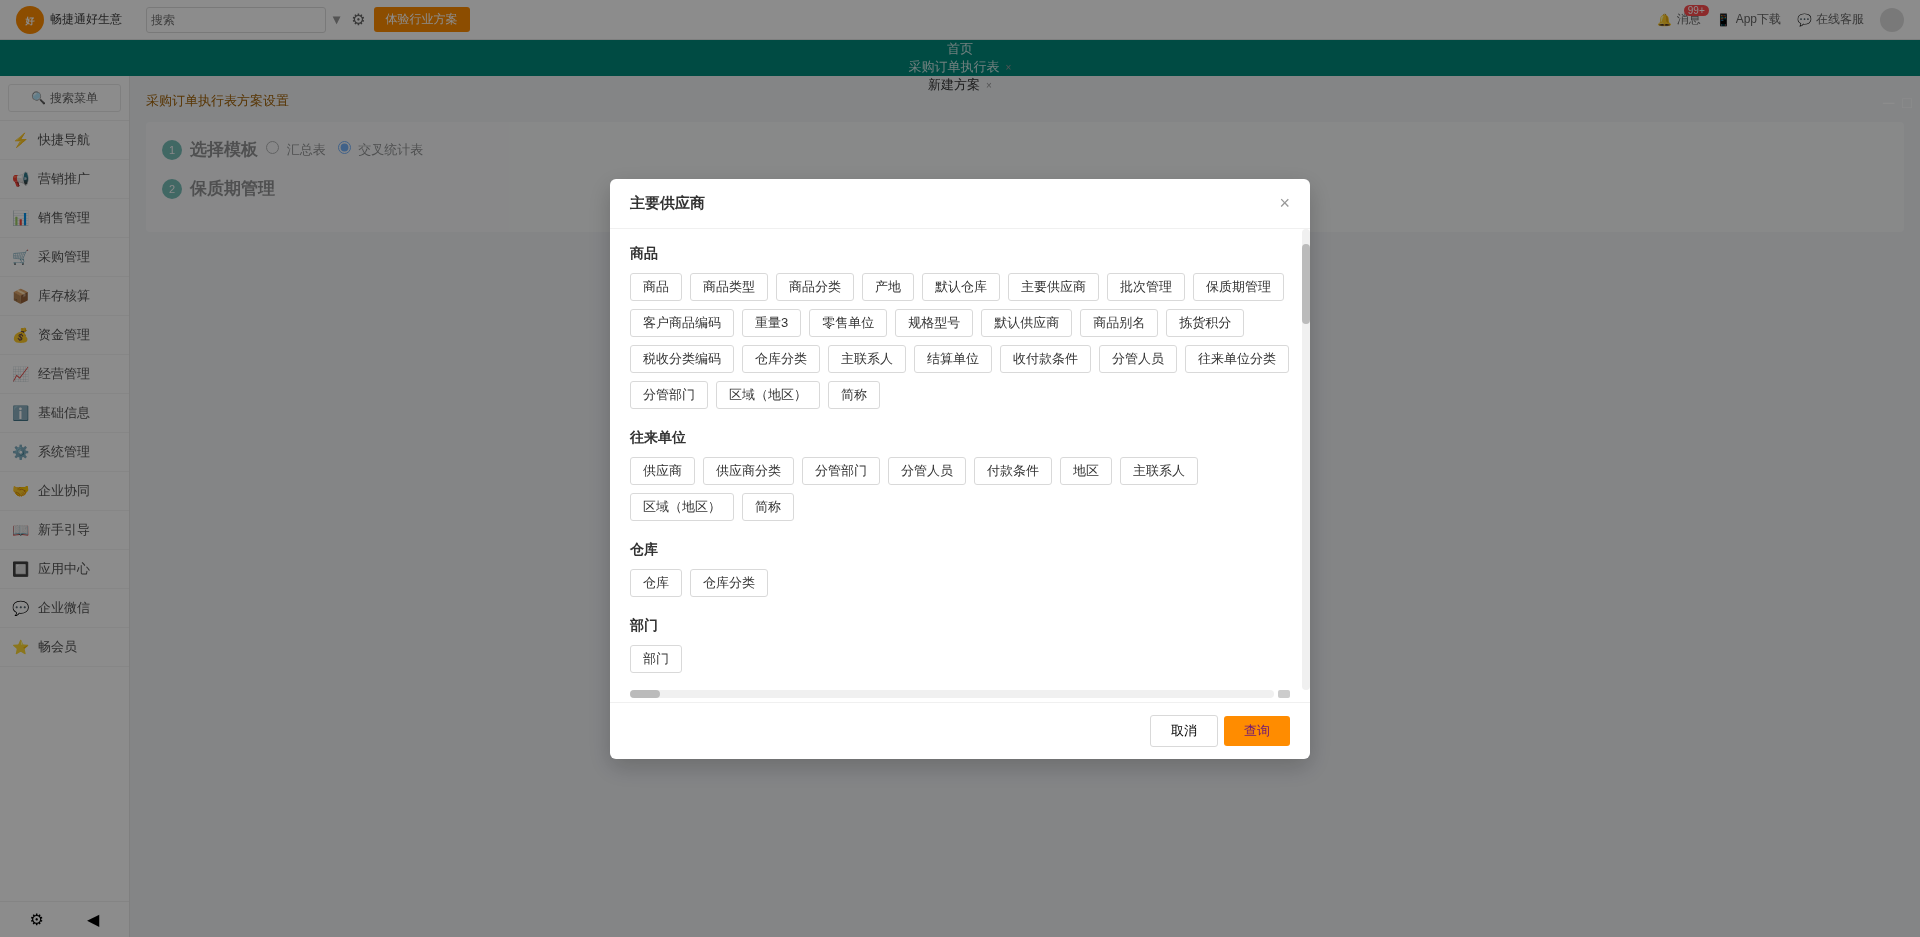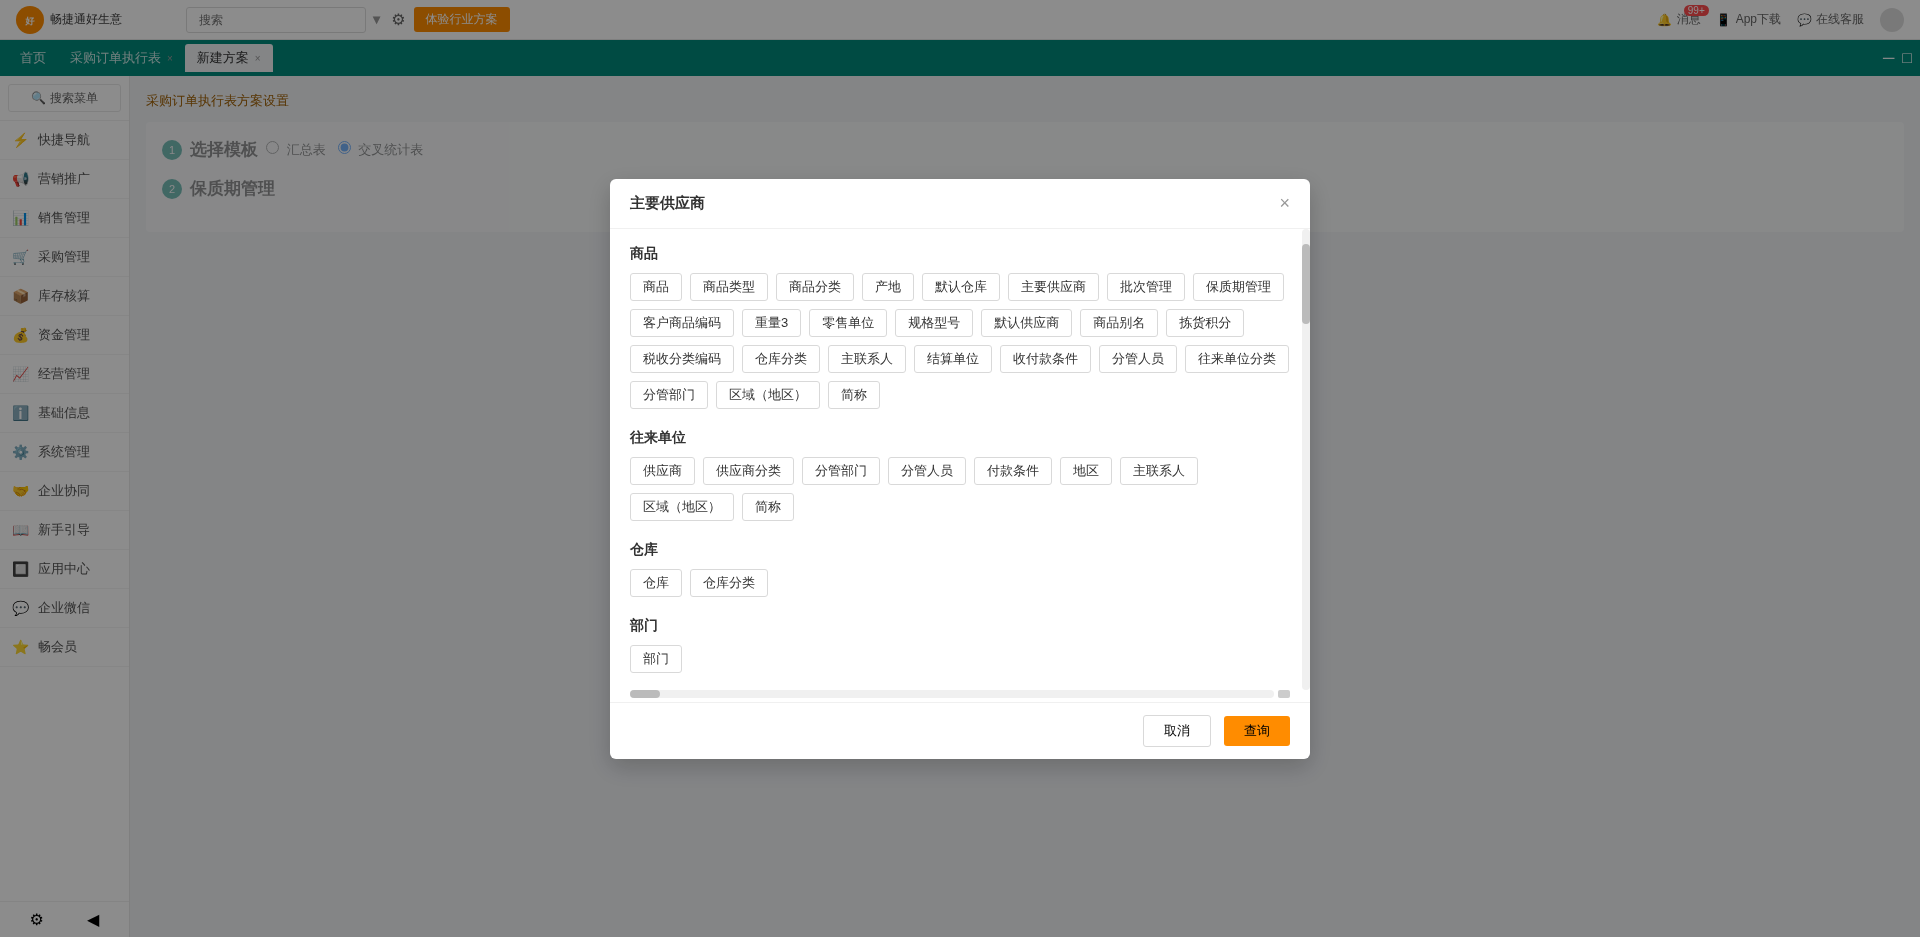"搜索" .search-bar { margin-left: 40px -> none; padding: 0 12px -> 0 4px }
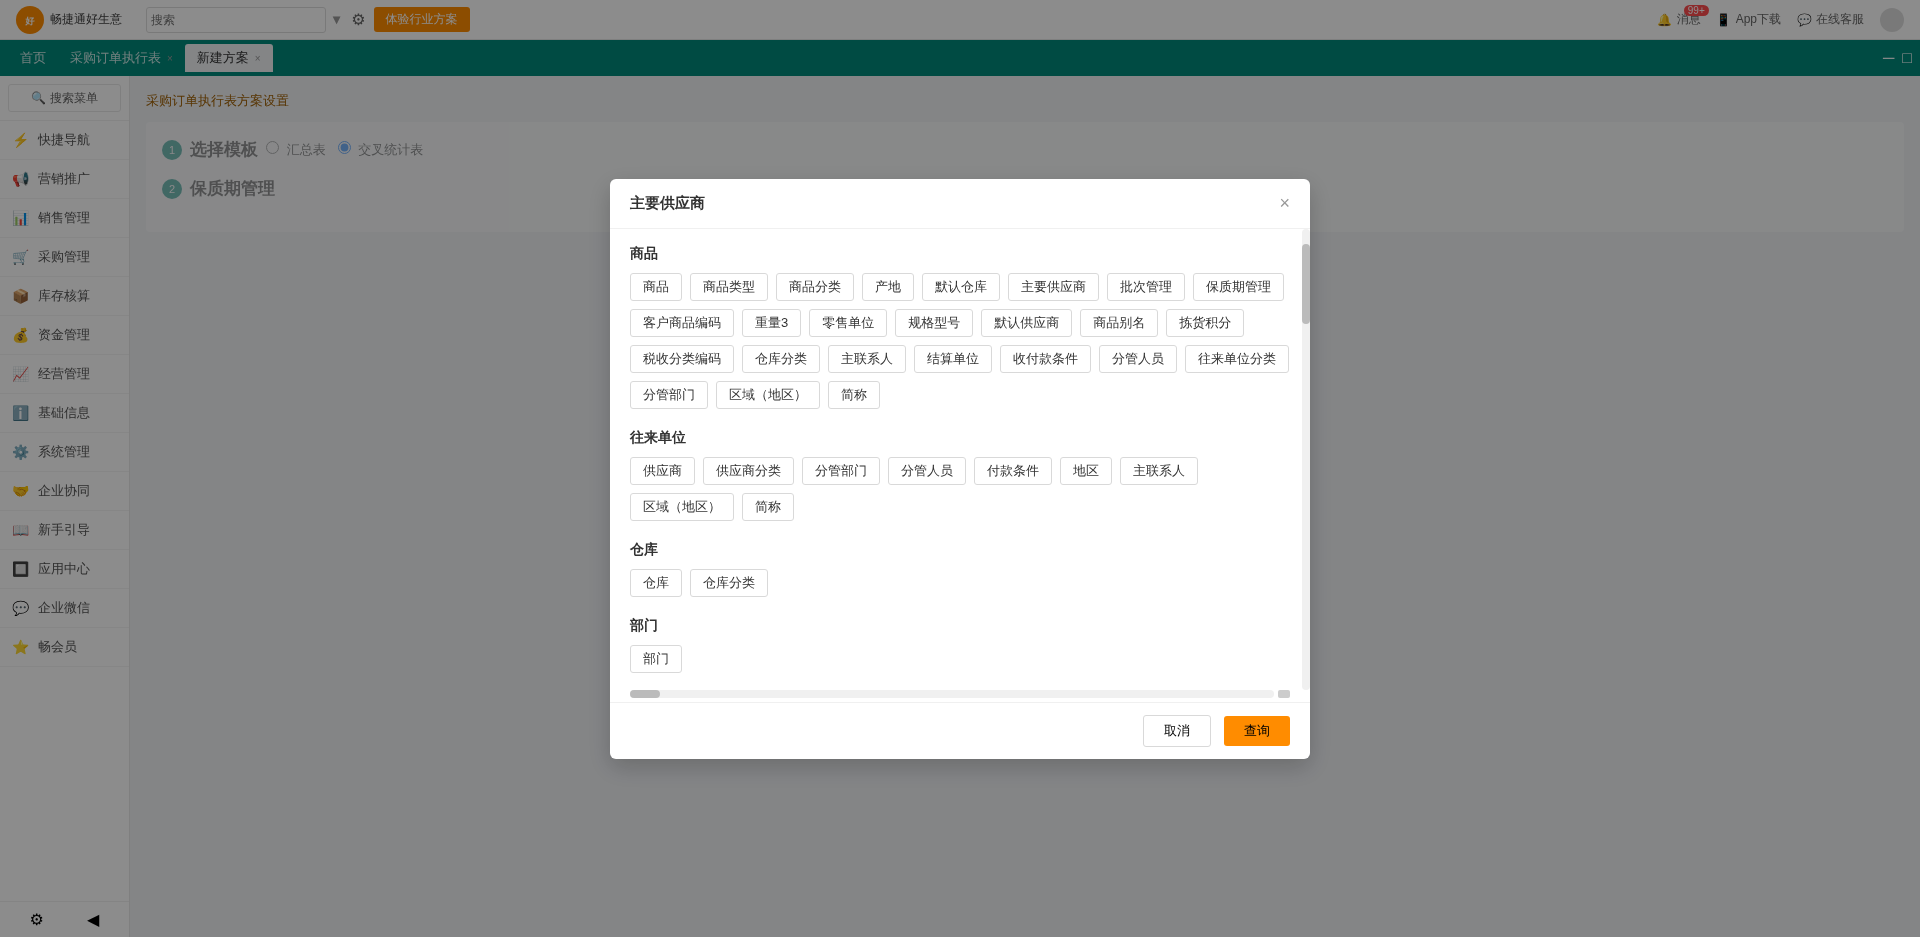"首页" .tab-bar { flex-direction: none -> column }
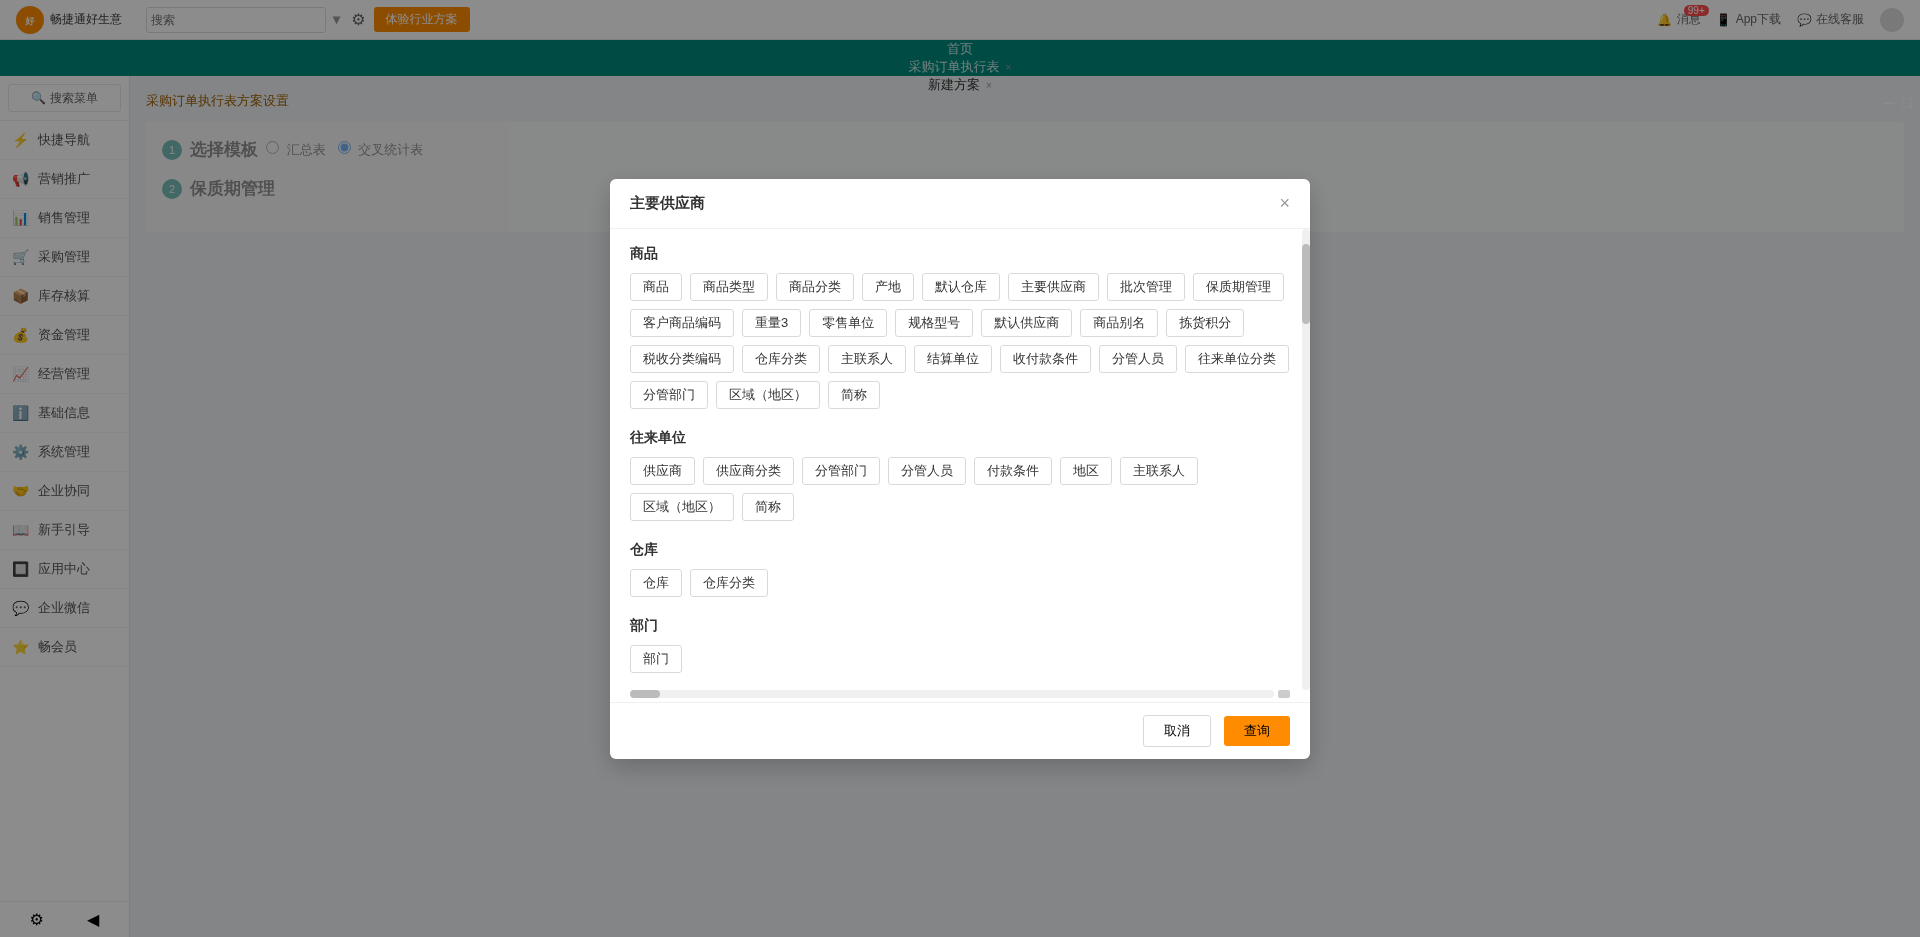"取消" .modal-footer { gap: 13px -> 6px }
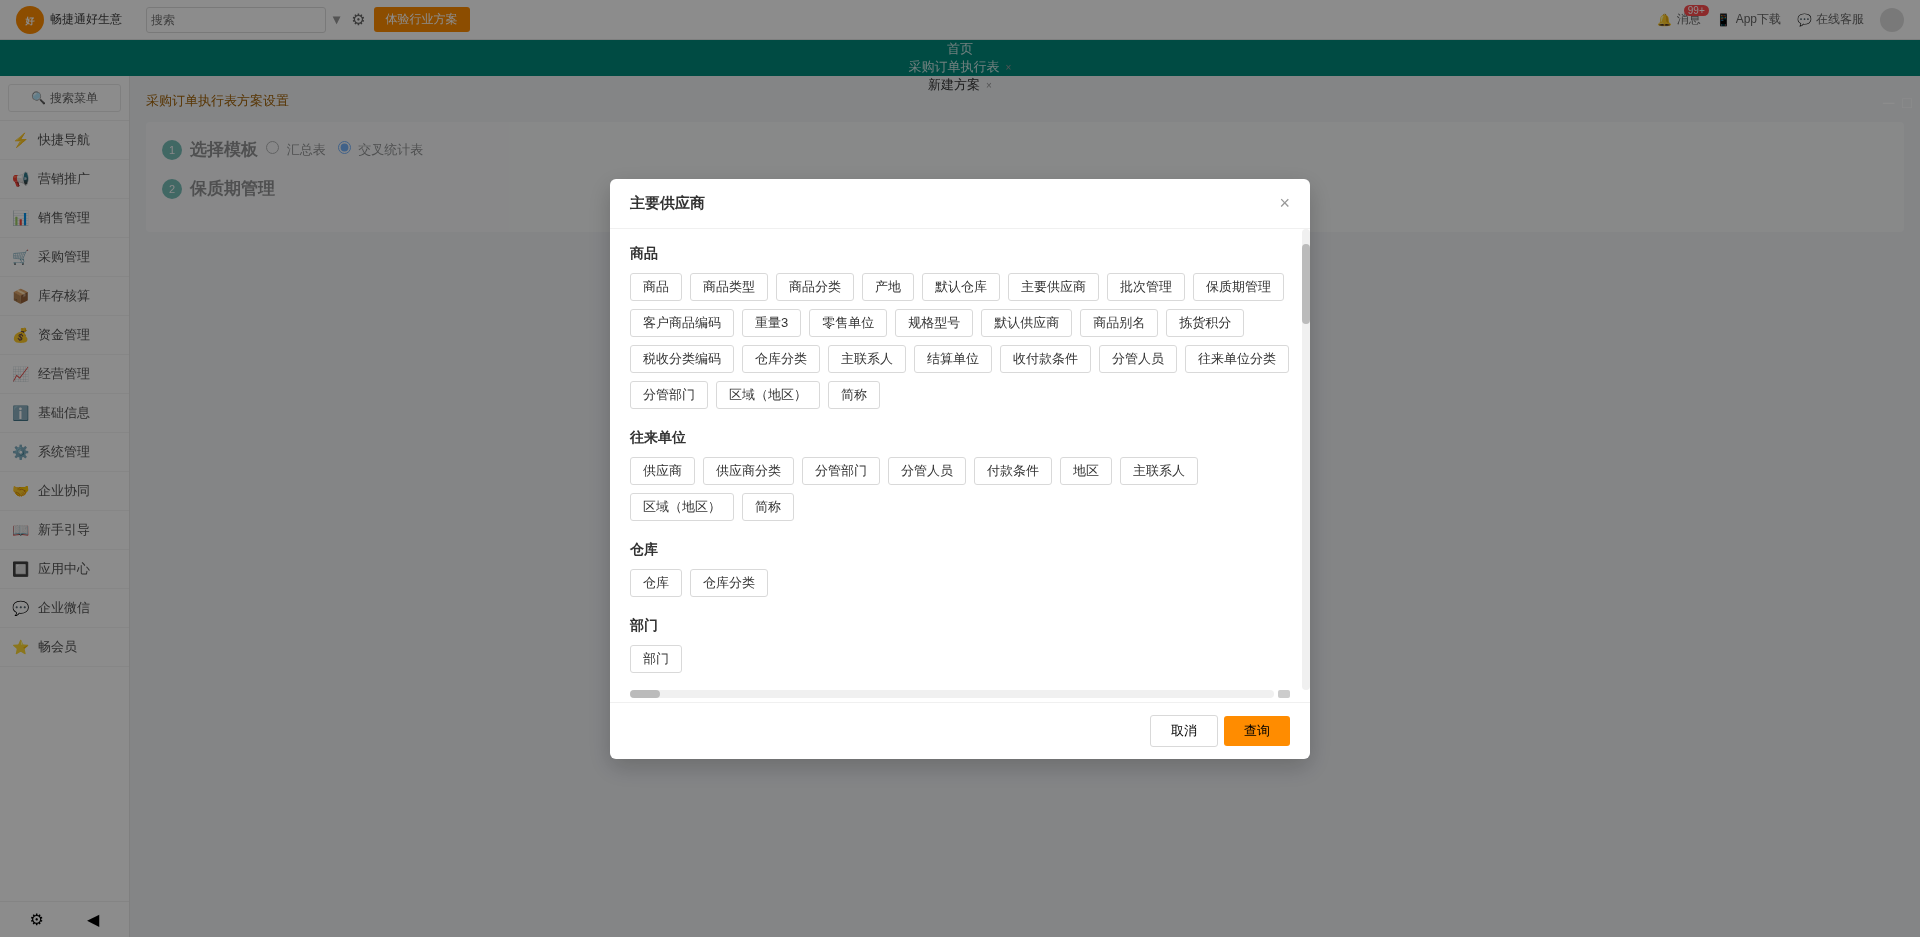"查询" .btn-confirm { color: #000000 -> #701a75 }
